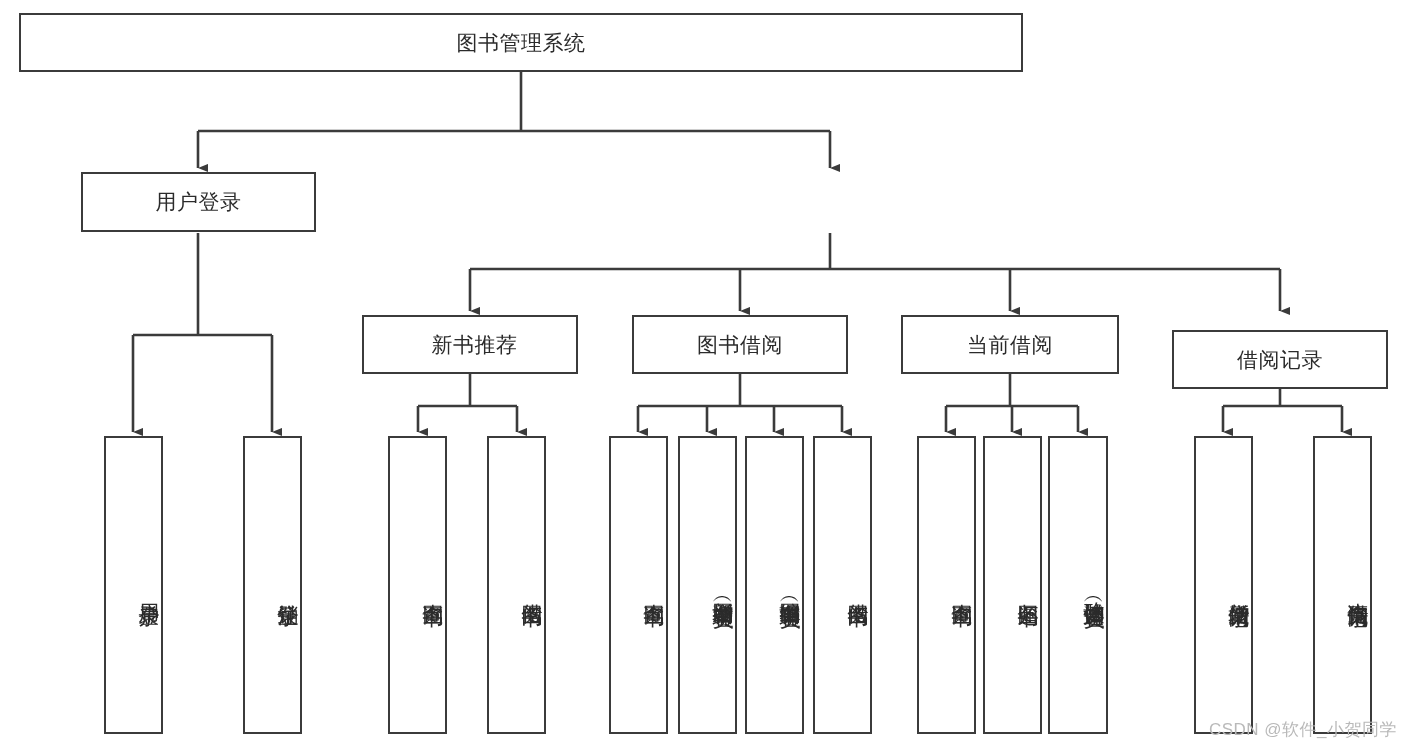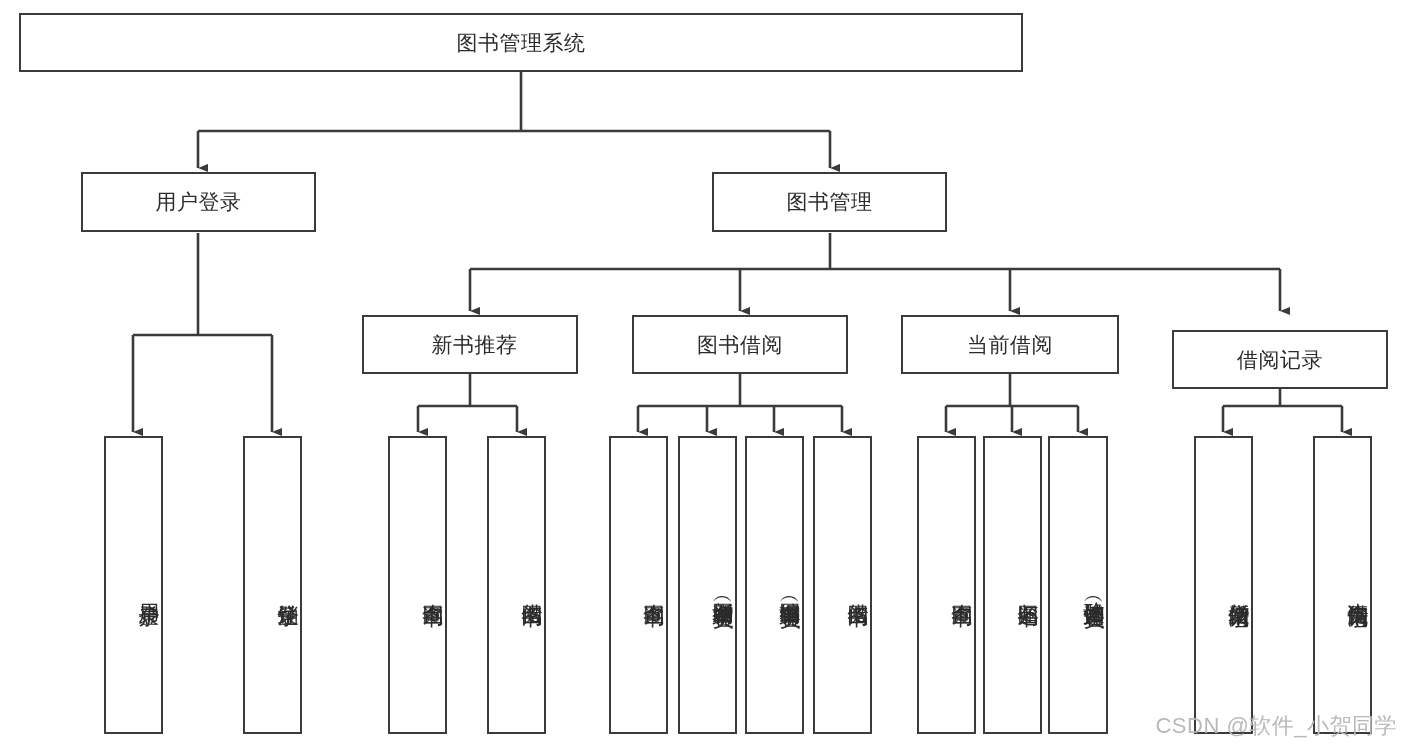"图书管理" div.node { html: <div> <span>图书管理</span> </div> -> none }
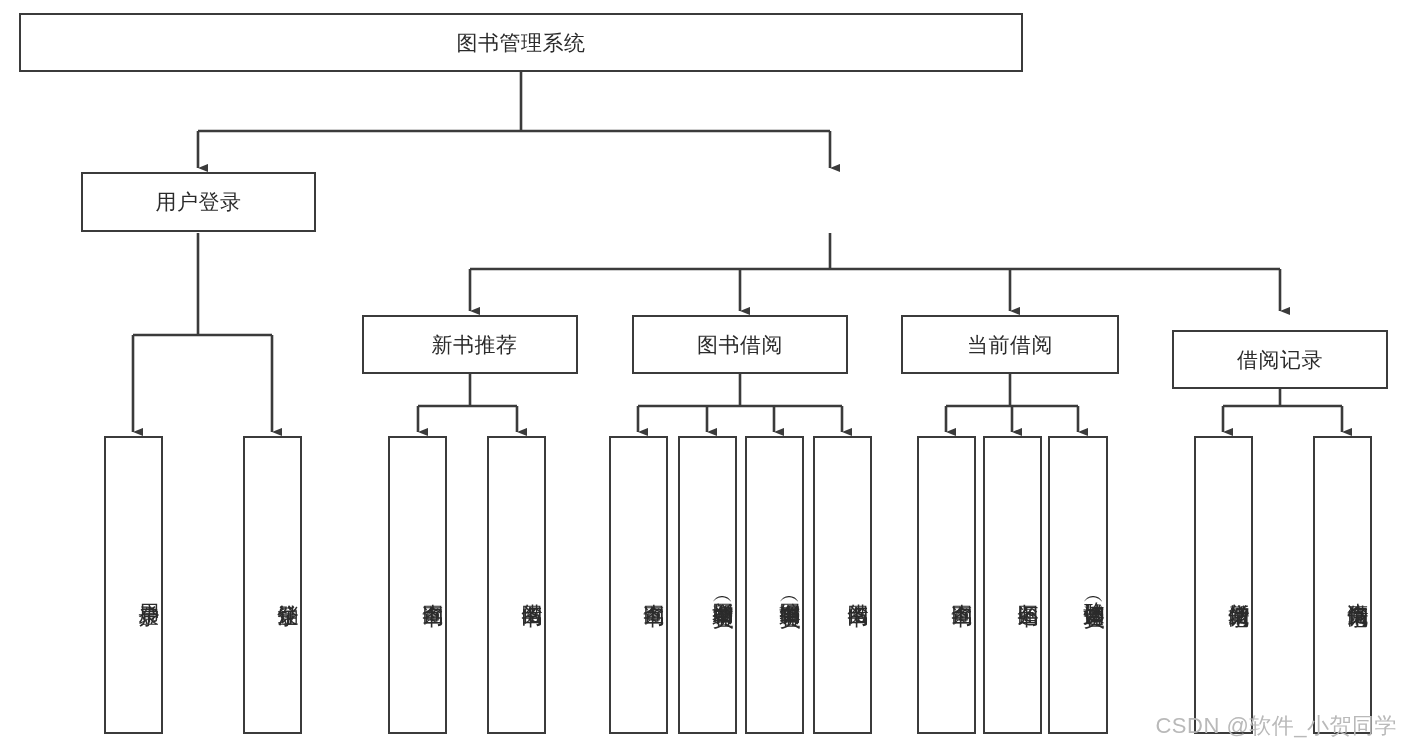"CSDN @软件_小贺同学" .watermark { font-size: 22px -> 17px }
